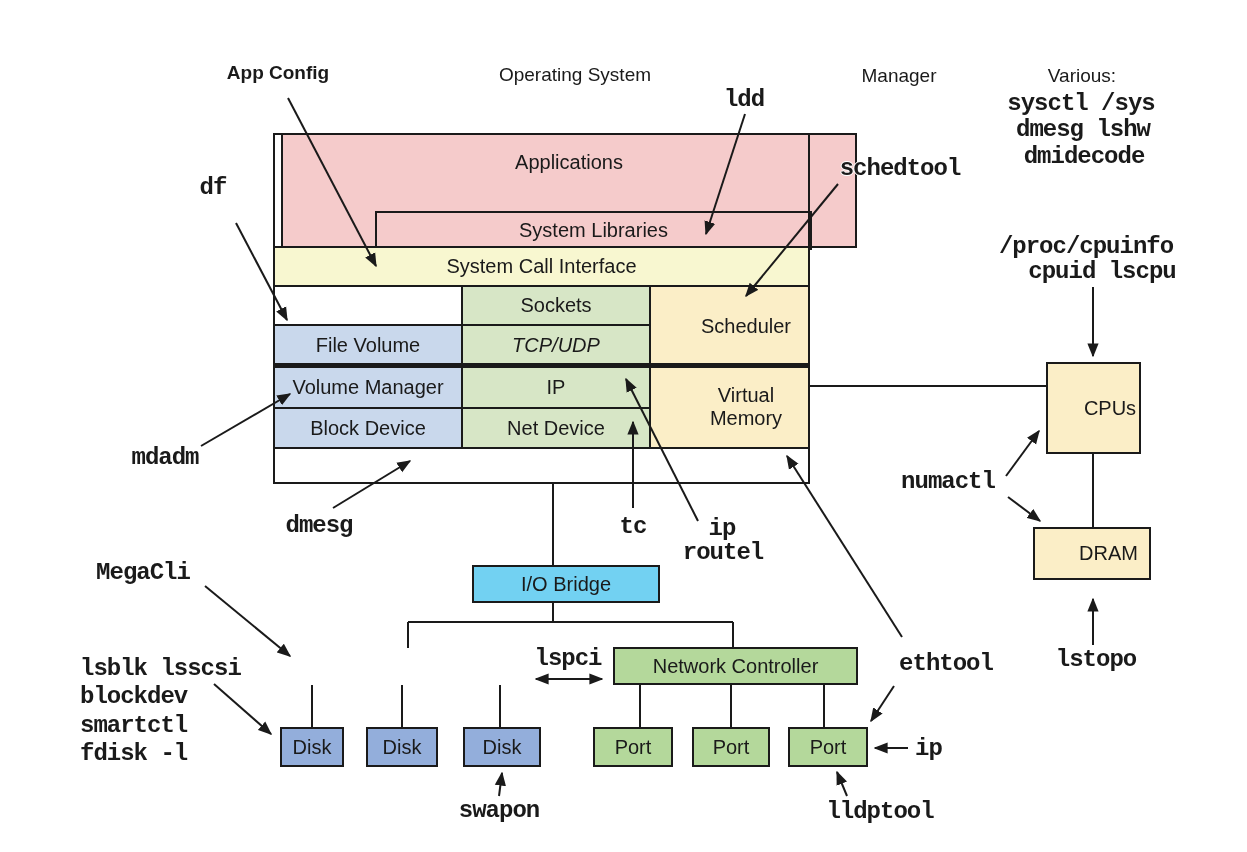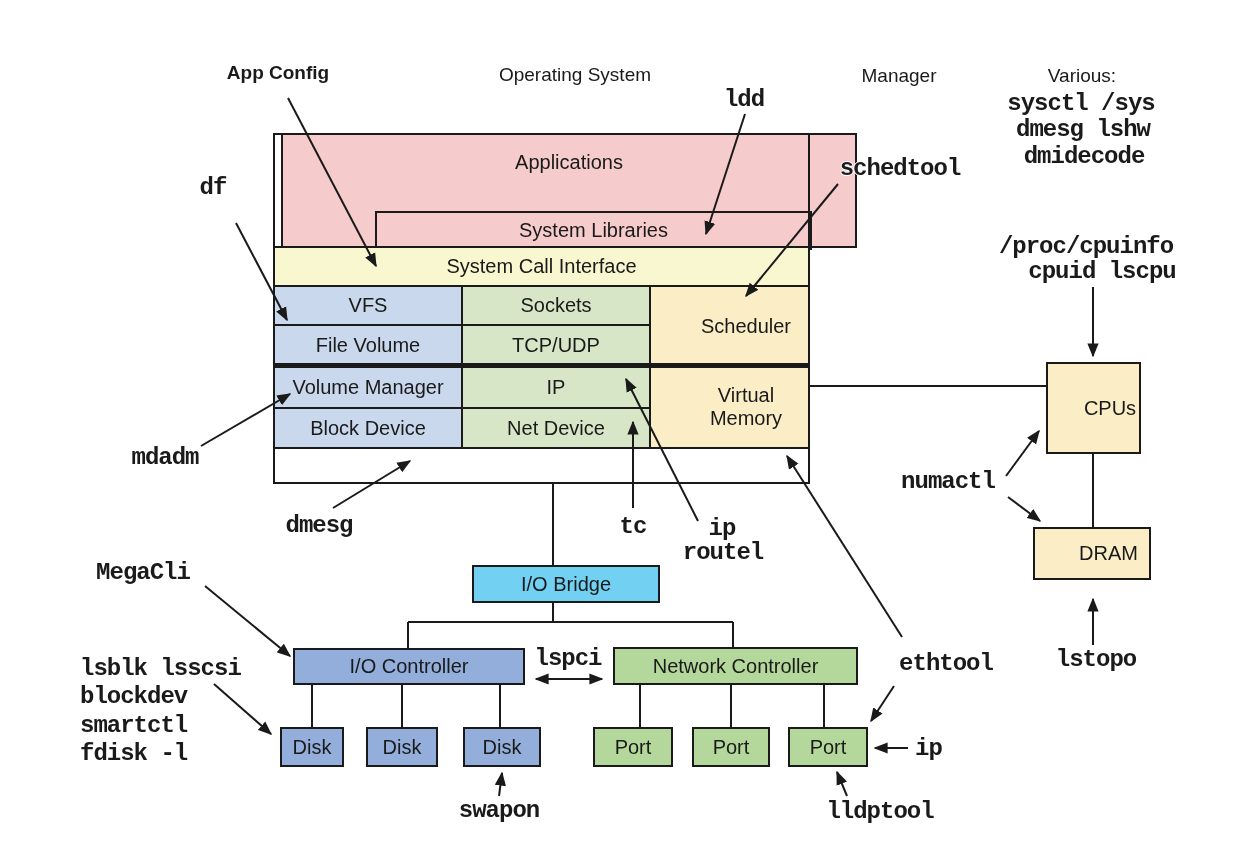"VFS" div.box { html: <div> <span>VFS</span> </div> -> none }
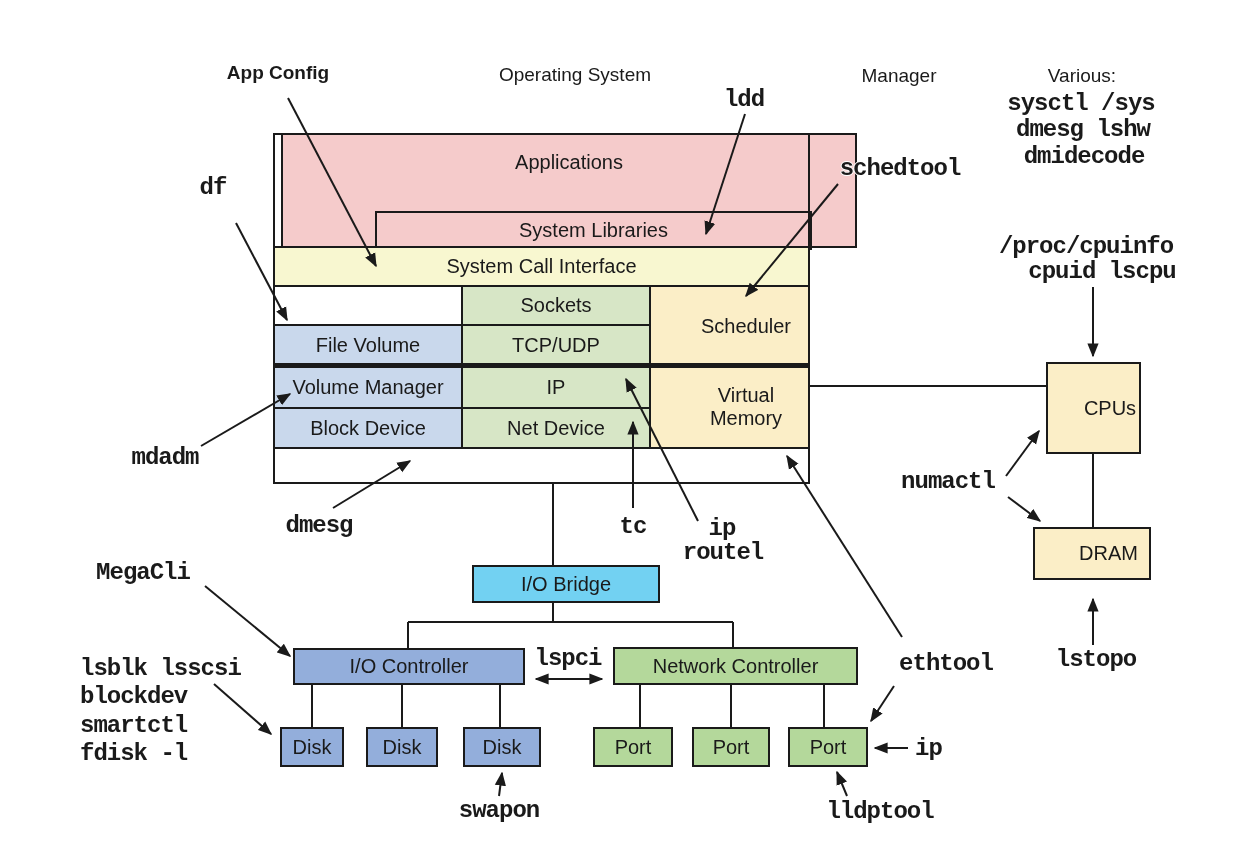"TCP/UDP" div.box { font-style: none -> italic }
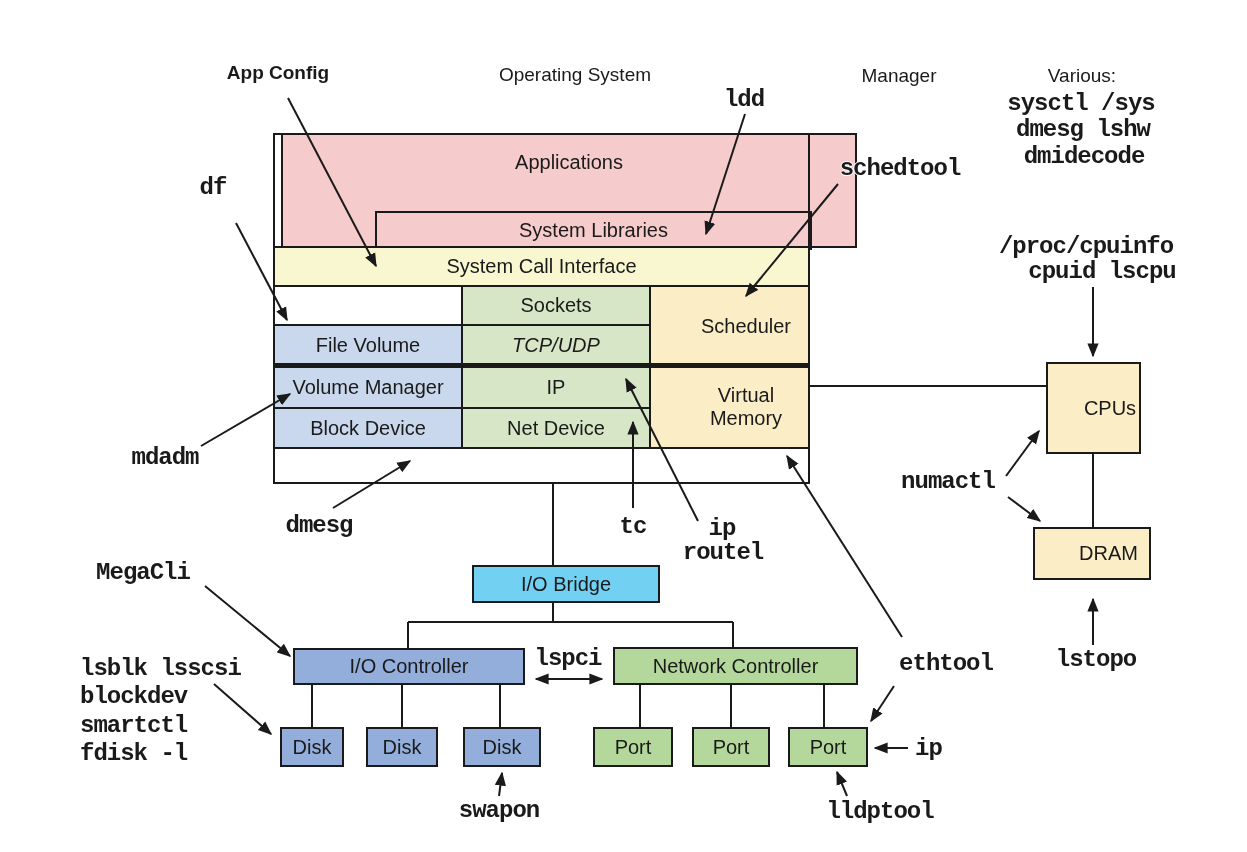"I/O Controller" div.box { html: <div> <span>I/O Controller</span> </div> -> none }
